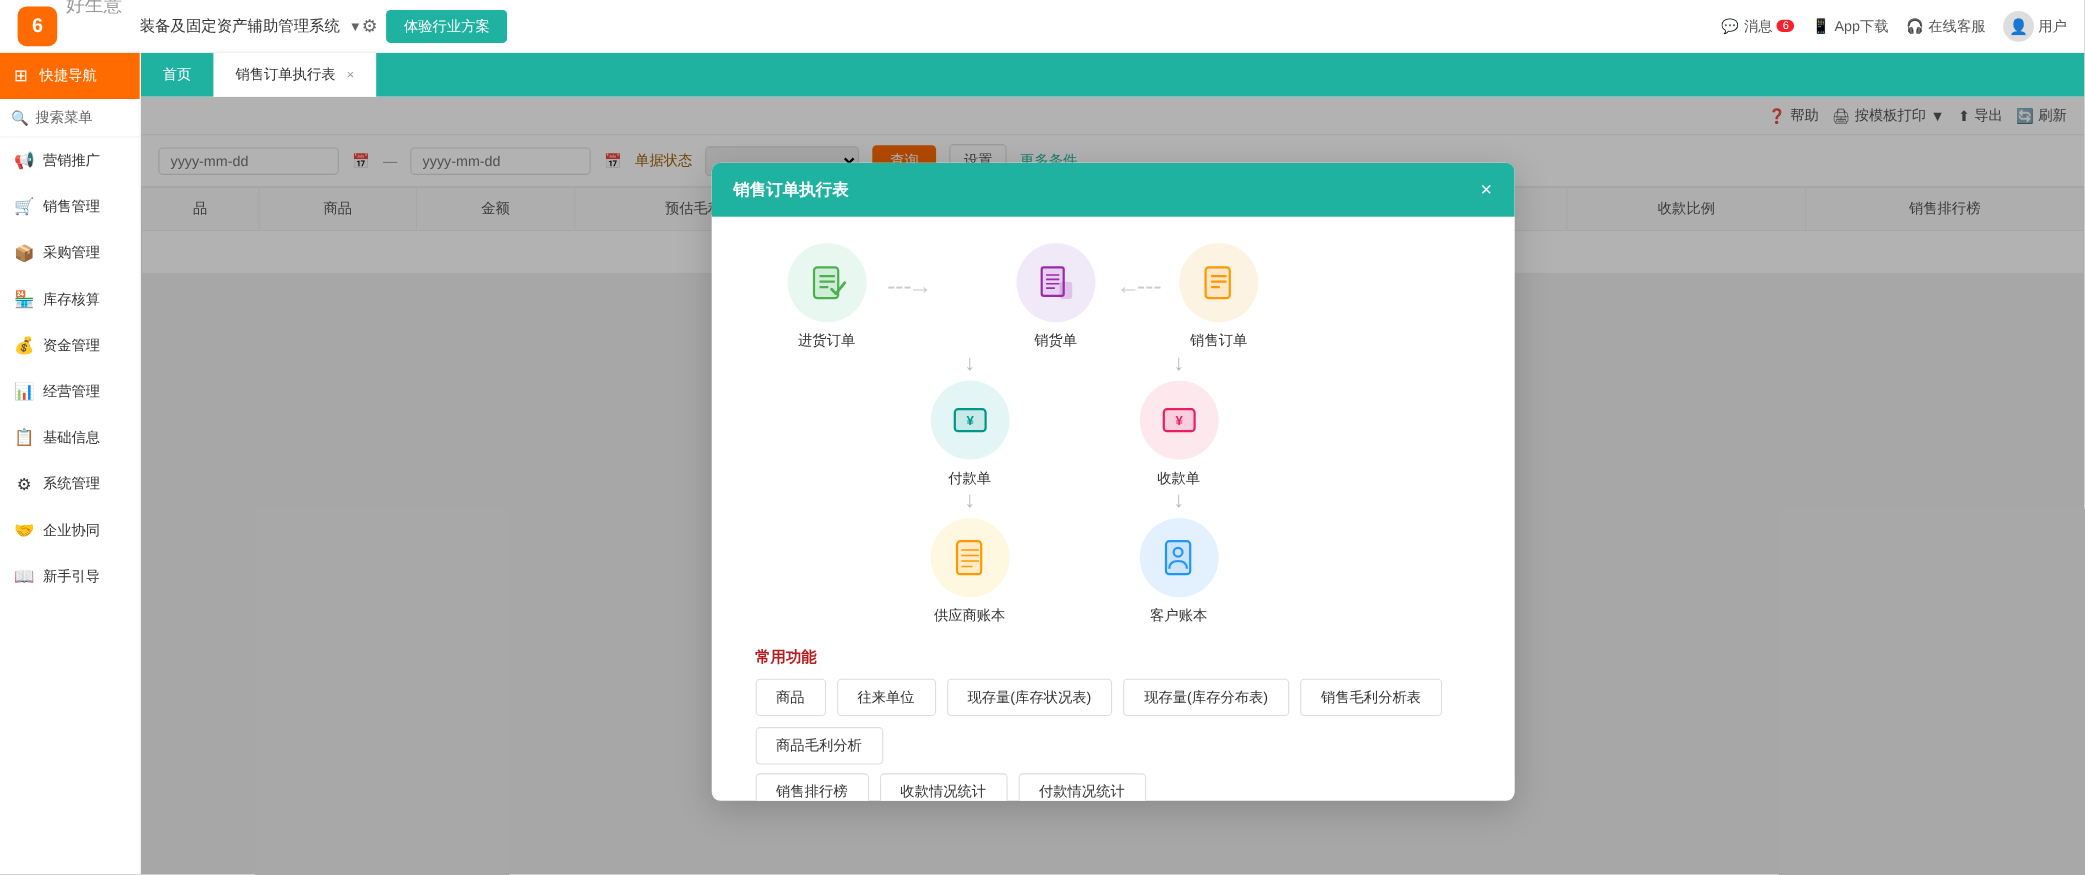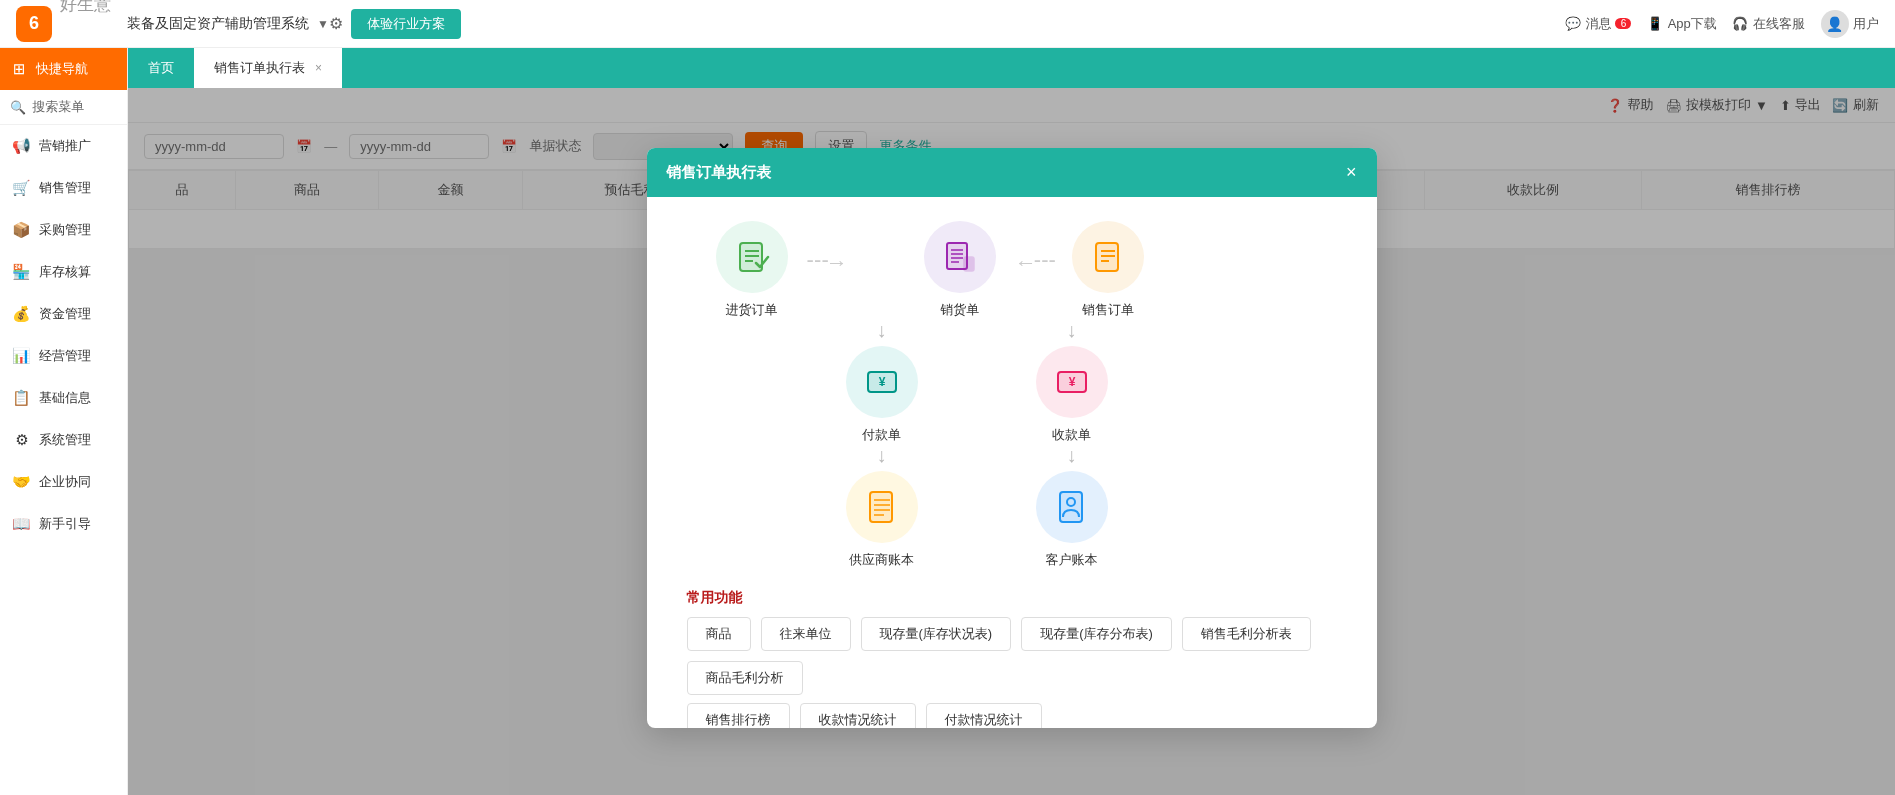"yyyy-mm-dd" .filter-bar .date-input { width: 140px -> 164px }
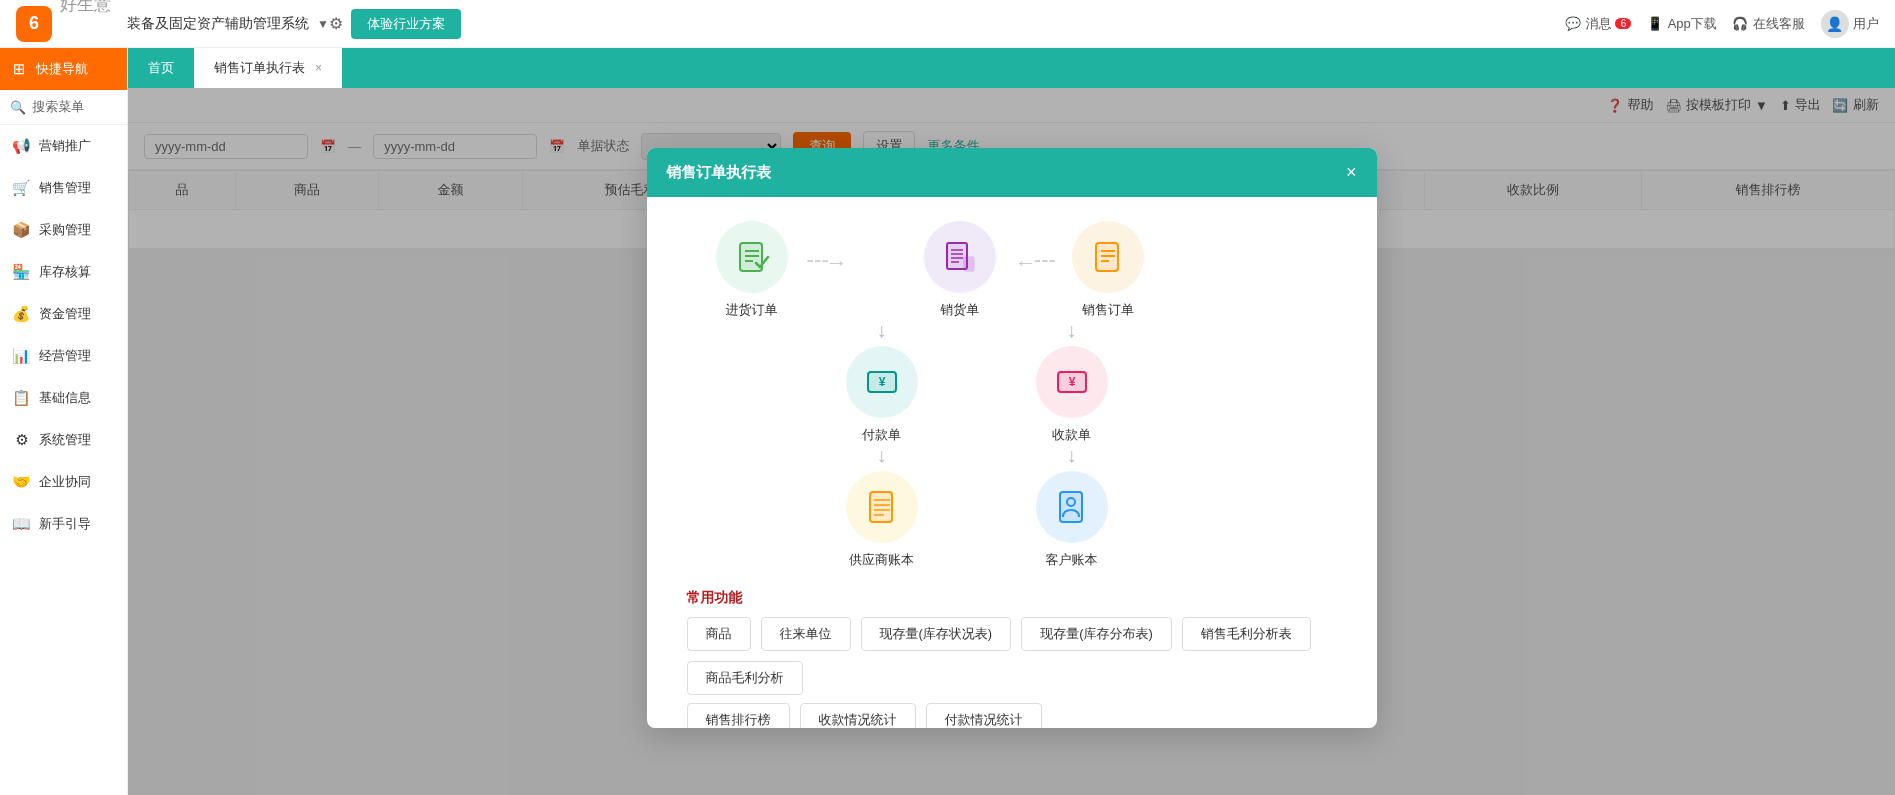"单据状态" span { color: #737373 -> #a16207 }
